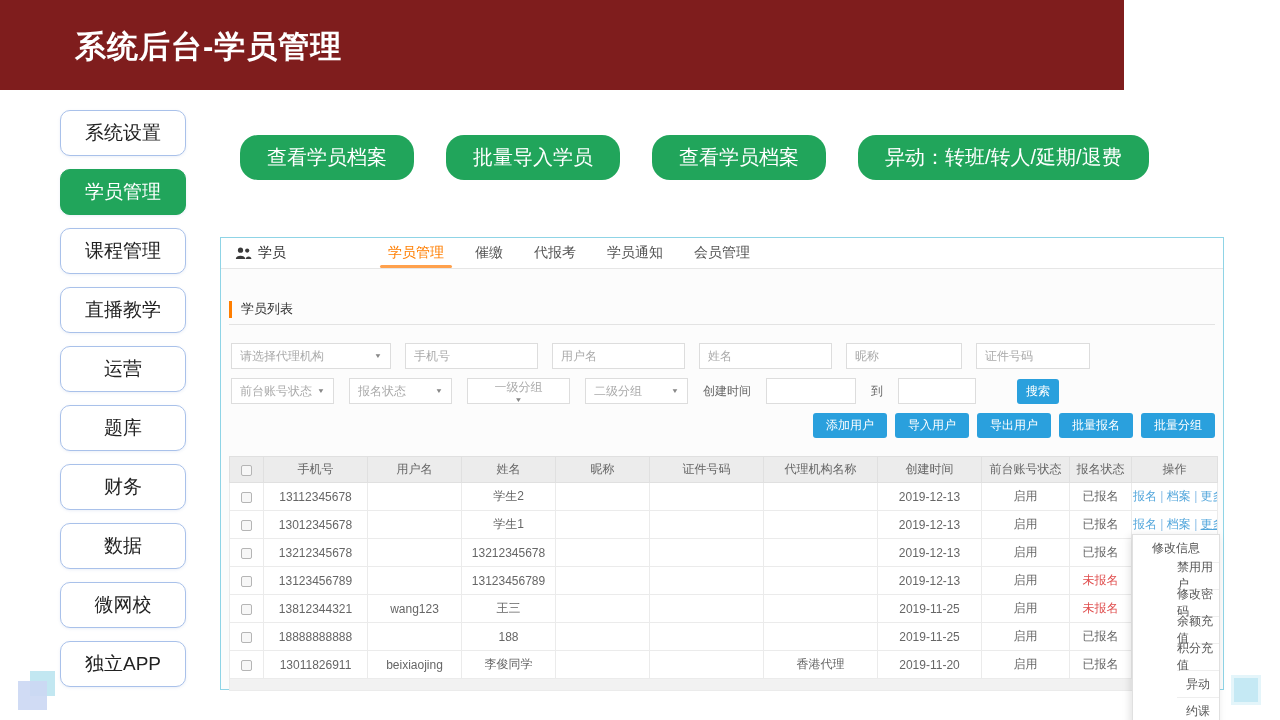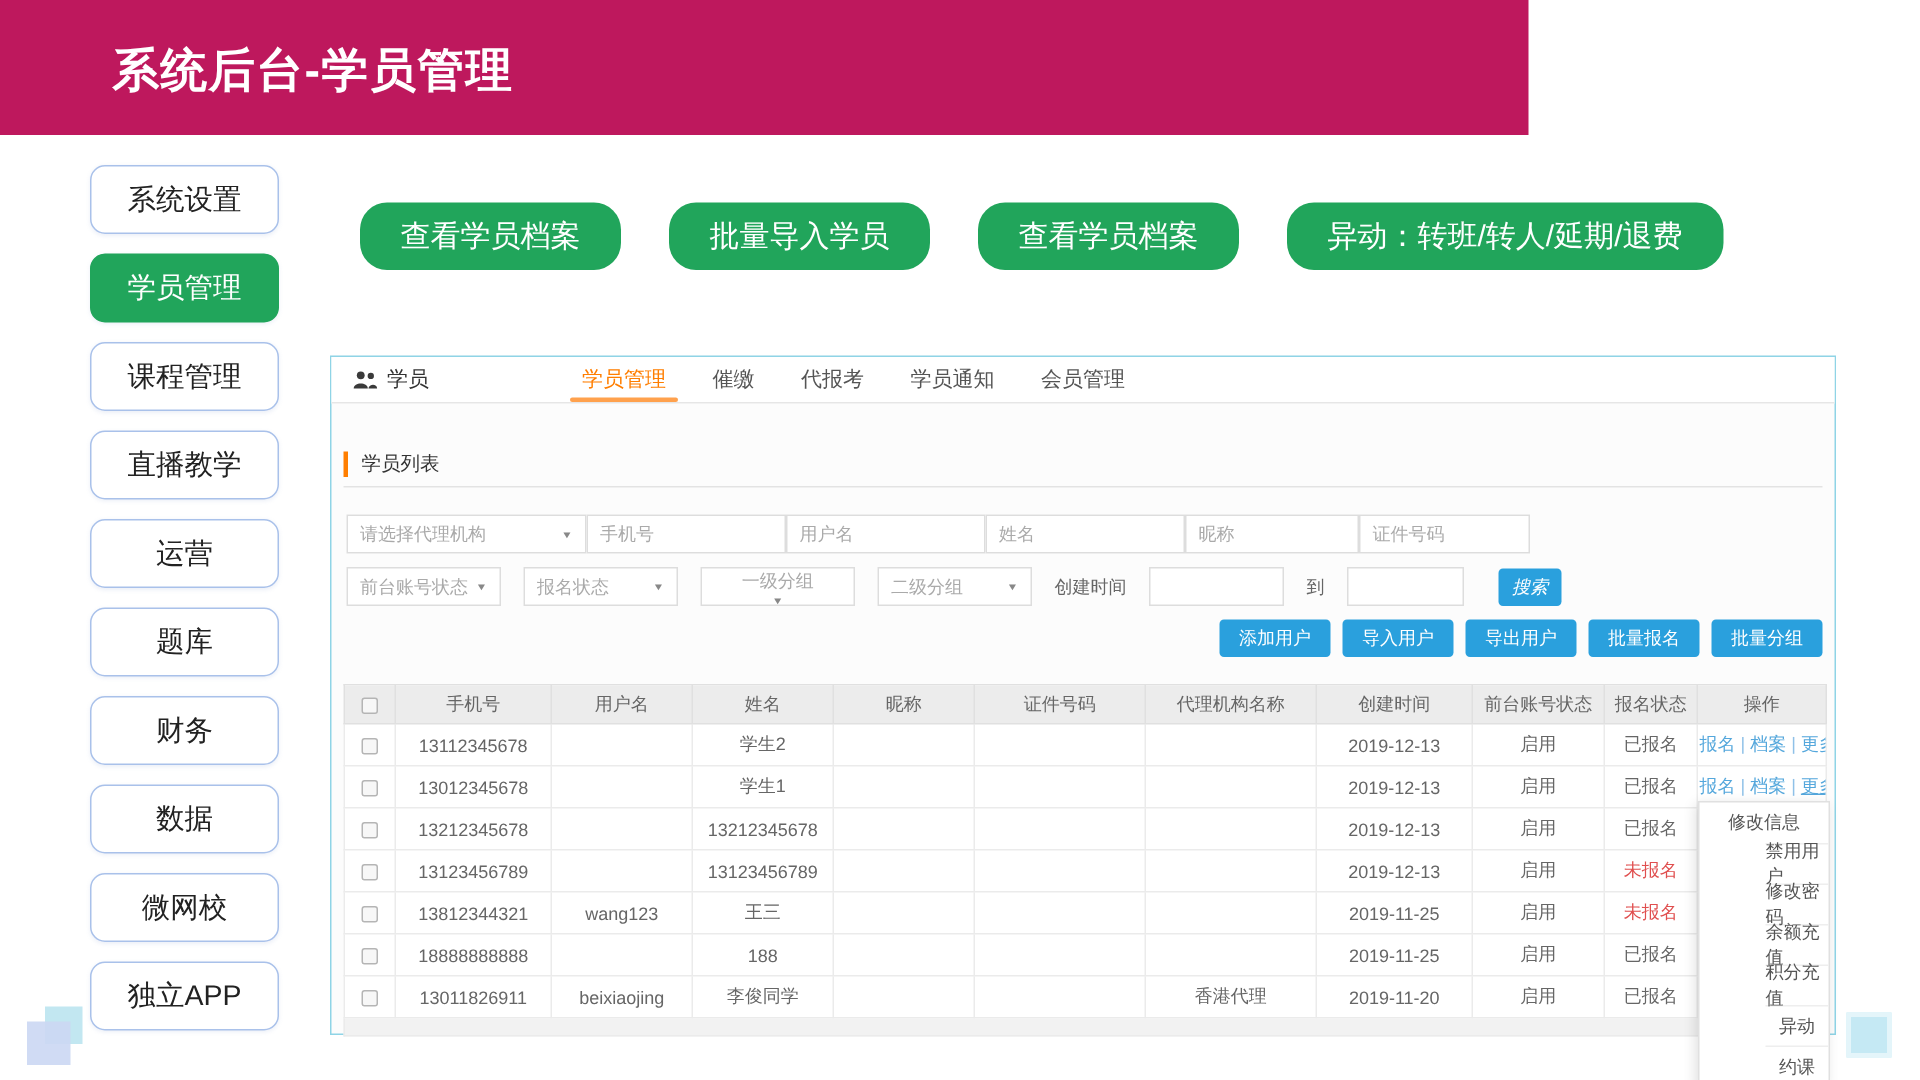"系统后台-学员管理" .app-header { background: #be185d -> #7f1d1d; width: 1019px -> 1124px }
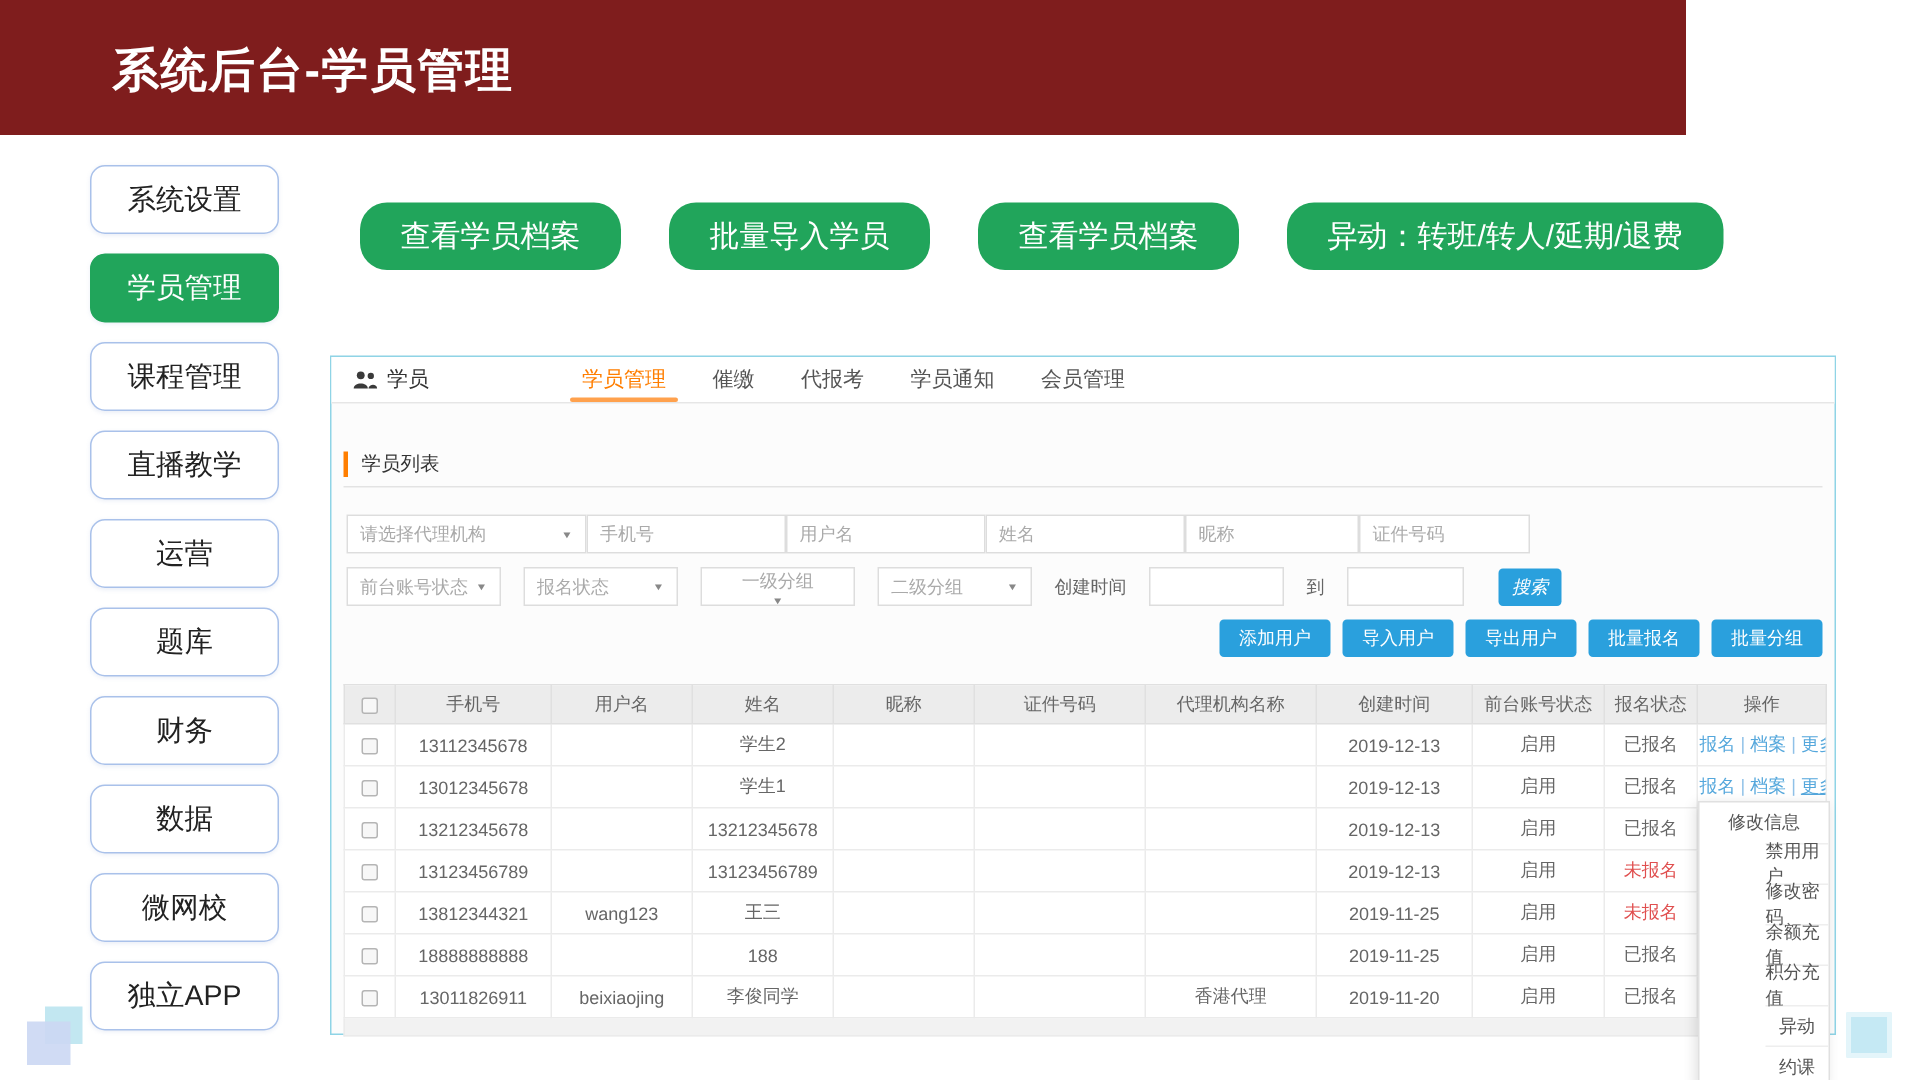"请选择代理机构" .filters1 { gap: none -> 14px }
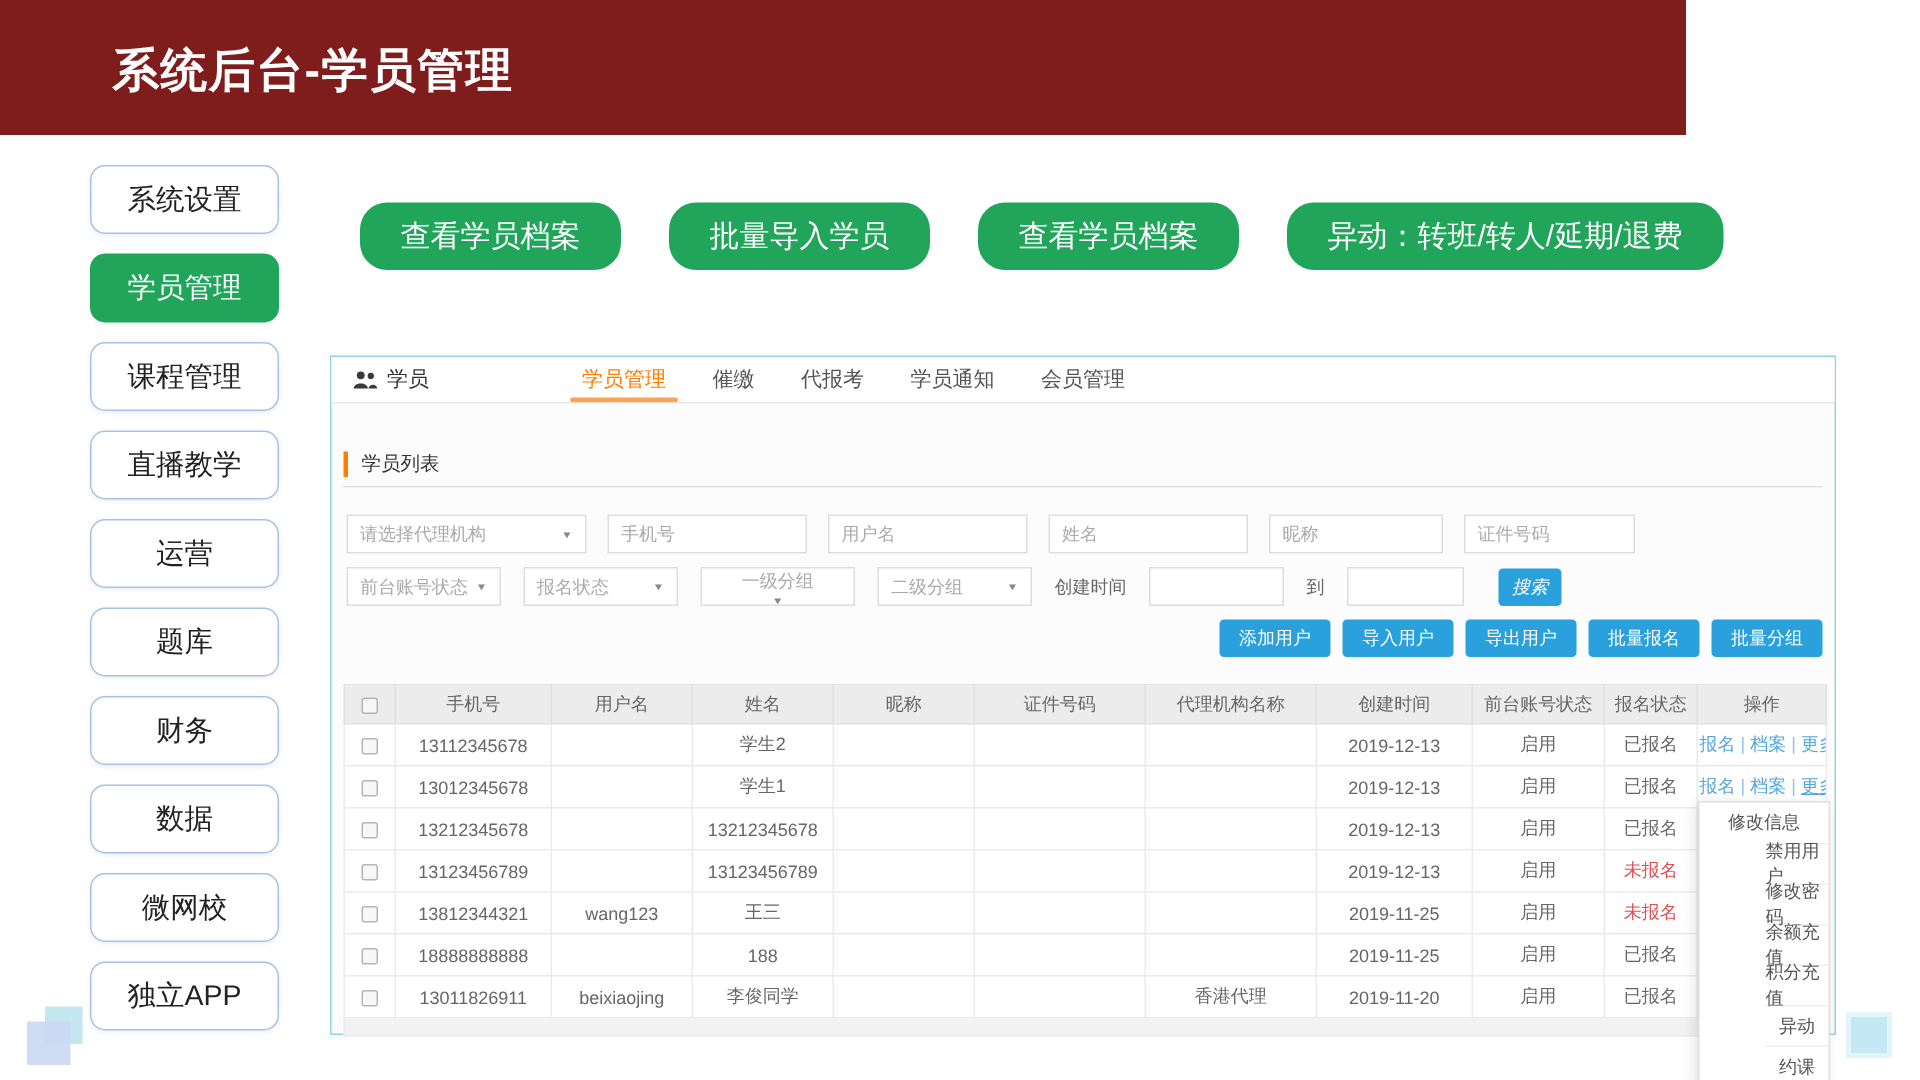"搜索" .search-btn { font-style: italic -> none; margin-left: 8px -> 26px }
